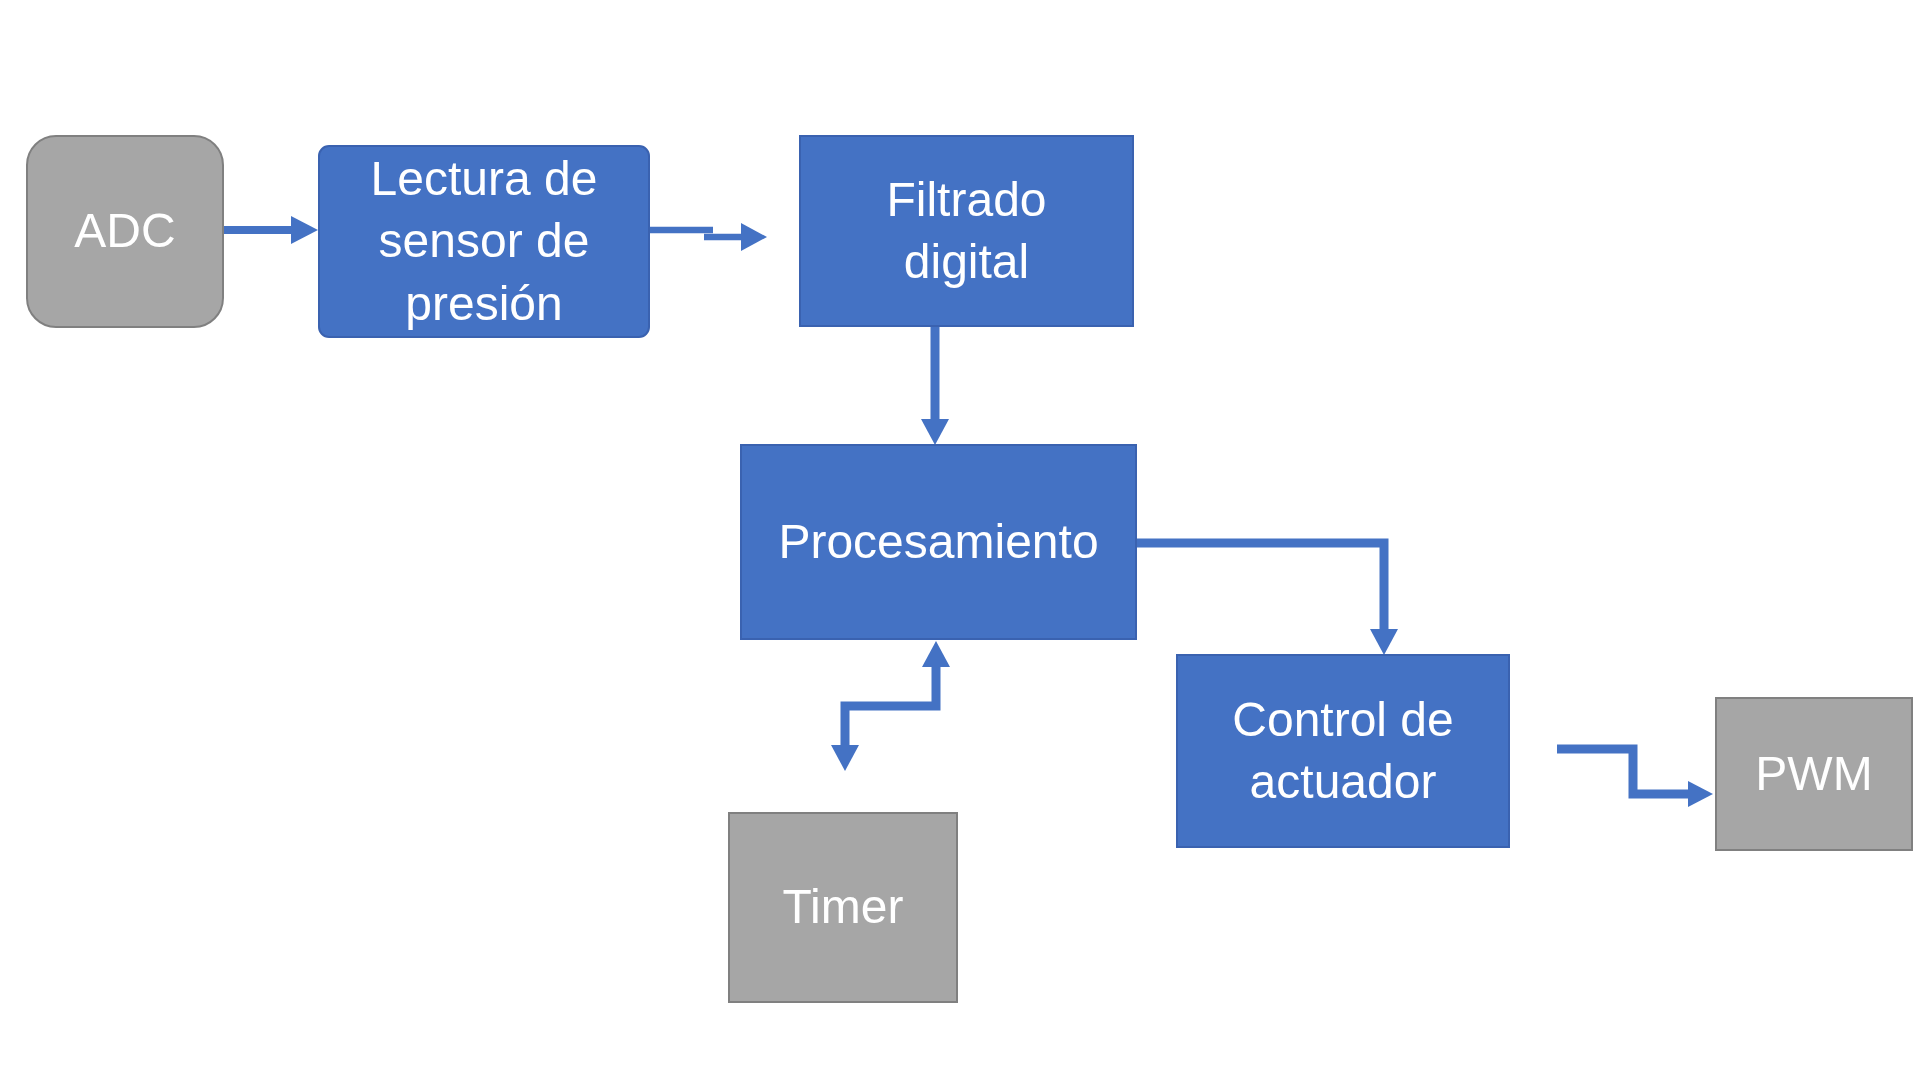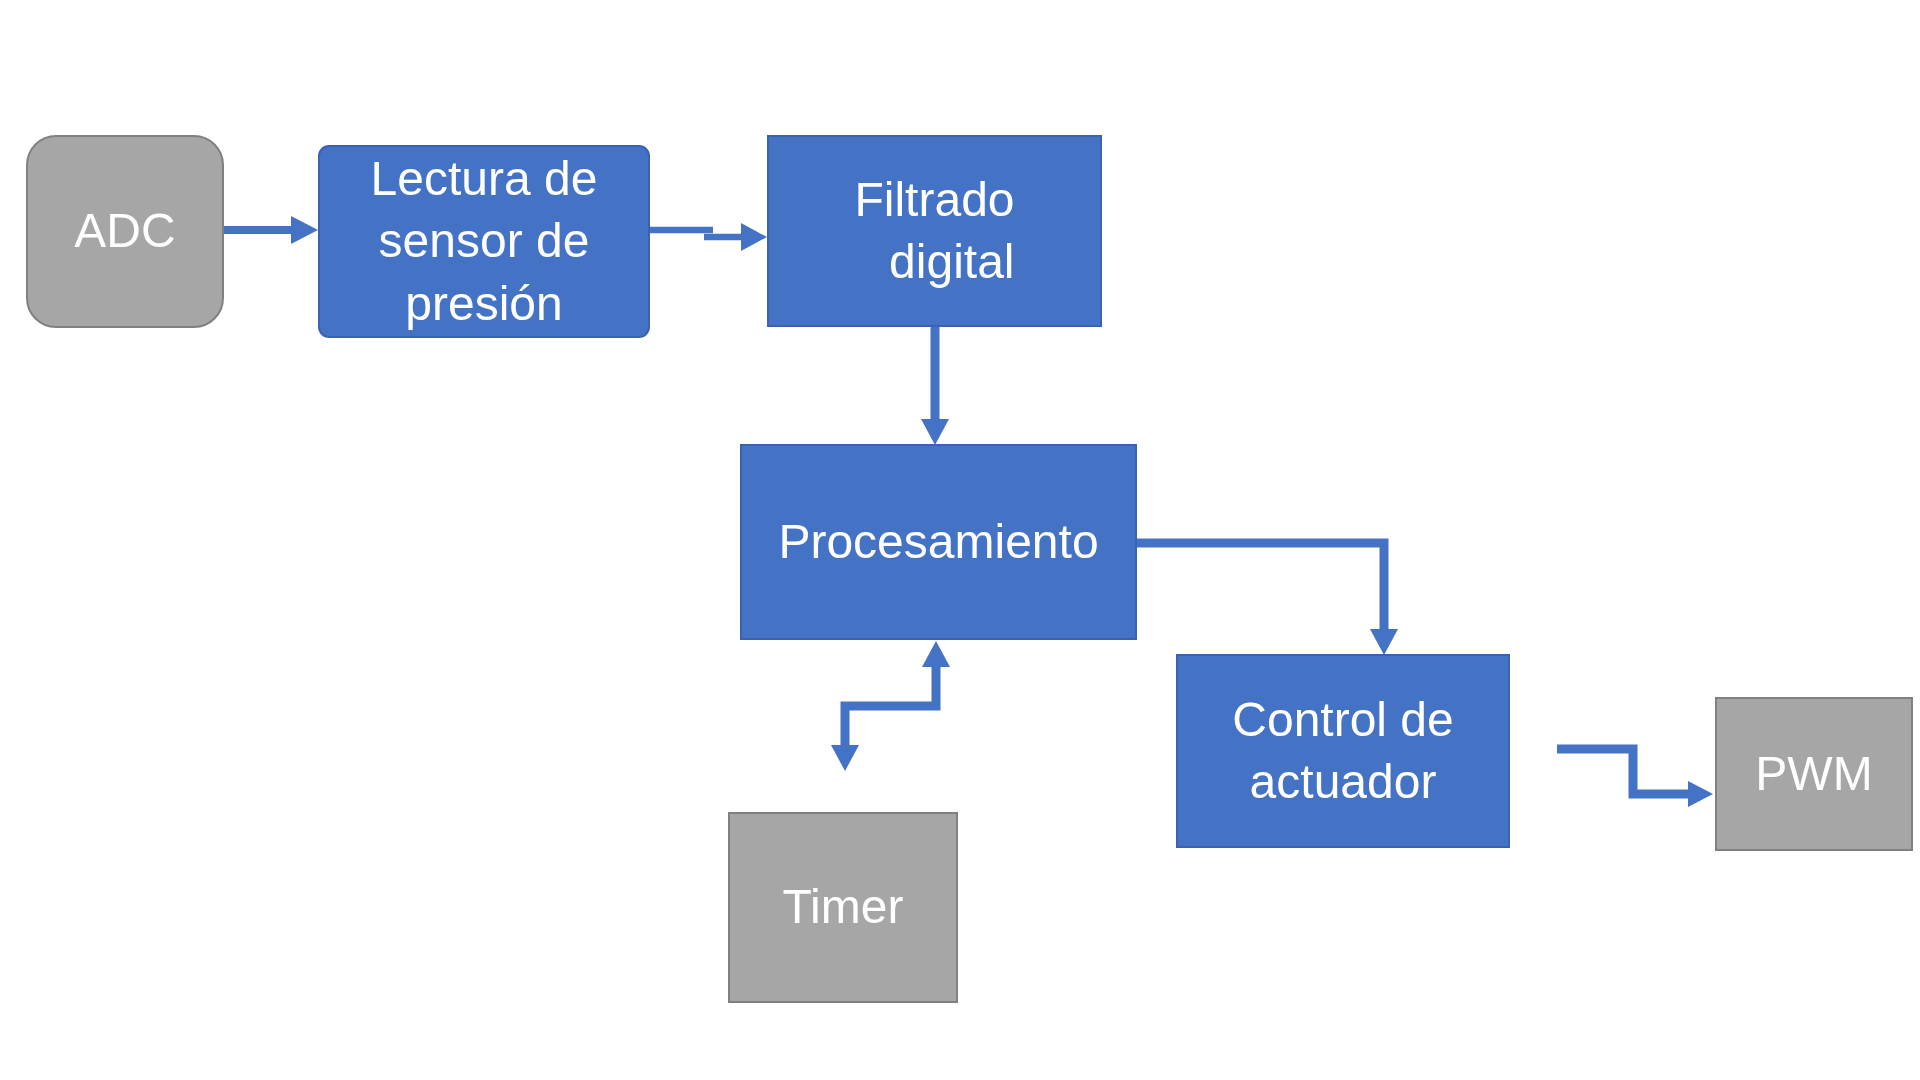"Filtrado" .node-filtrado { left: 767px -> 799px; text-align: right -> none }
